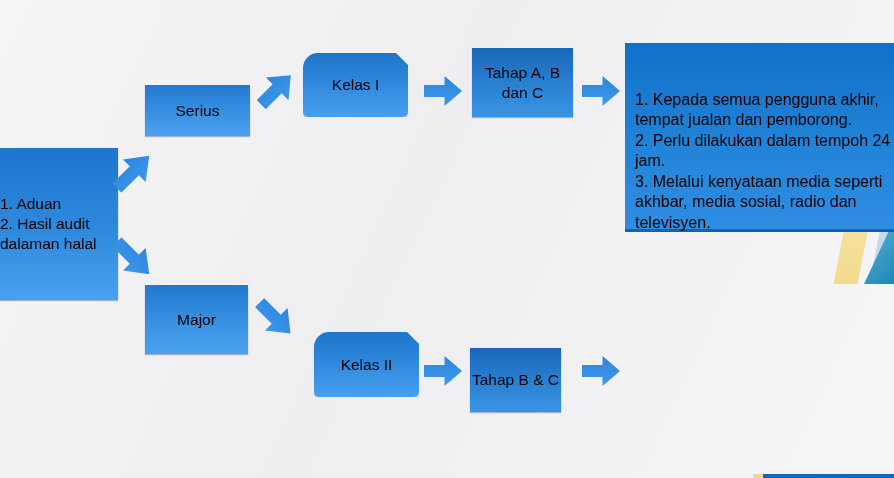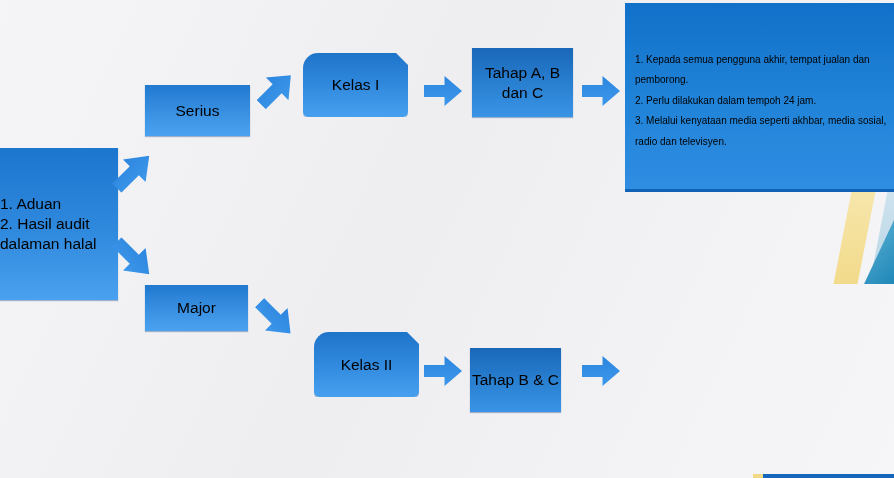"1. Kepada semua pengguna akhir," .panel { font-size: 10px -> 16px; margin-top: none -> 40px }
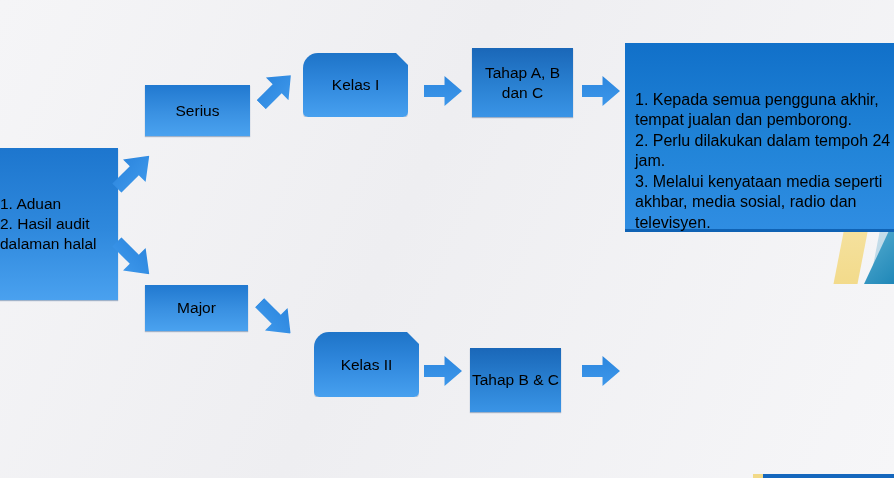"Major" div.box { height: 46px -> 69px }
